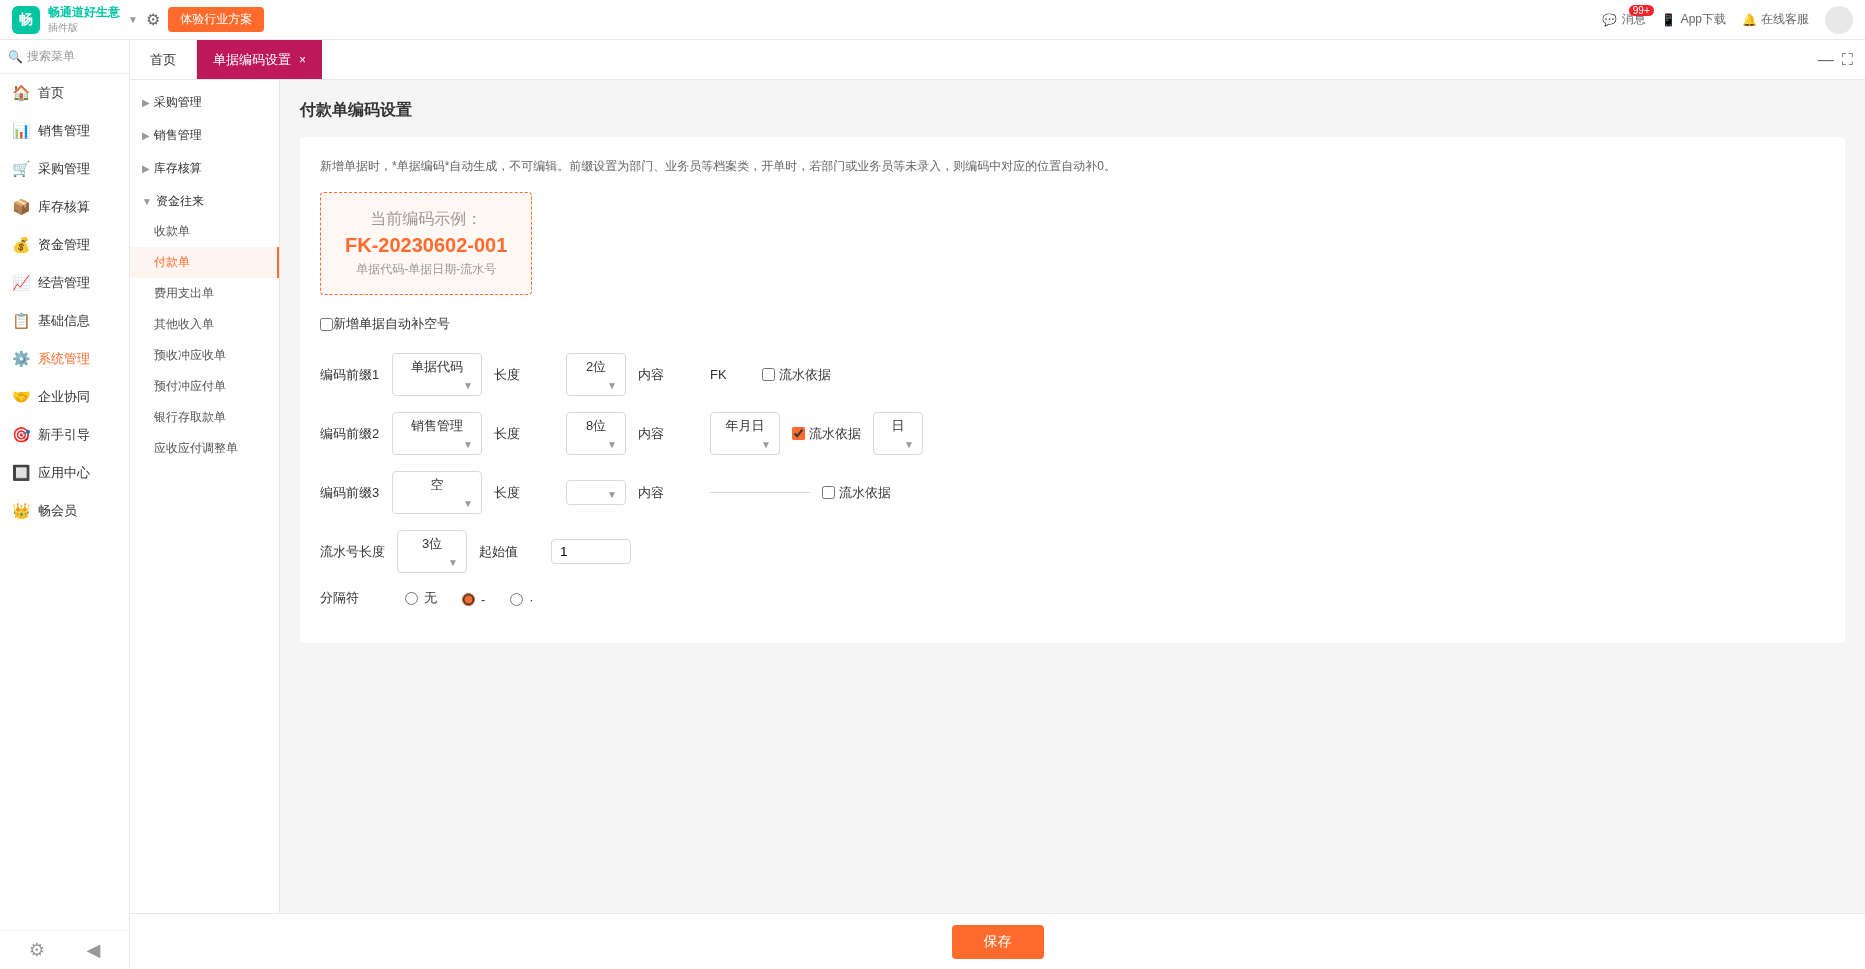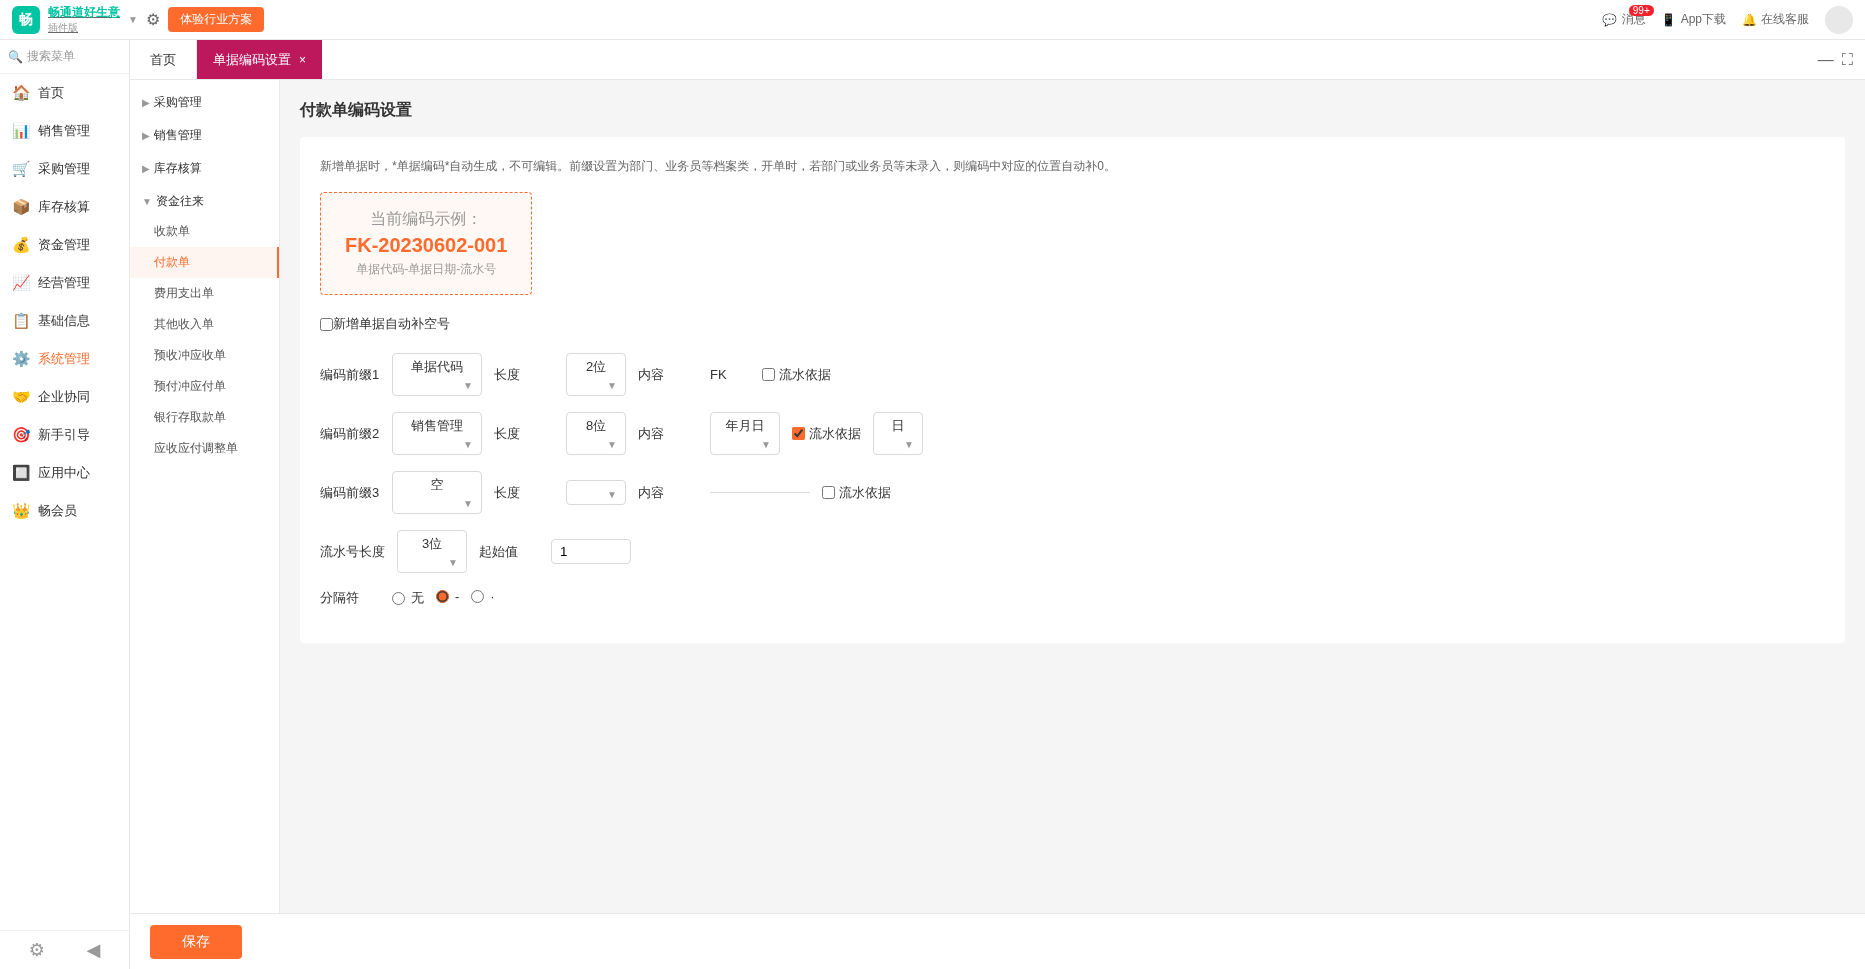"畅通道好生意" .topbar-brand { text-decoration: underline -> none }
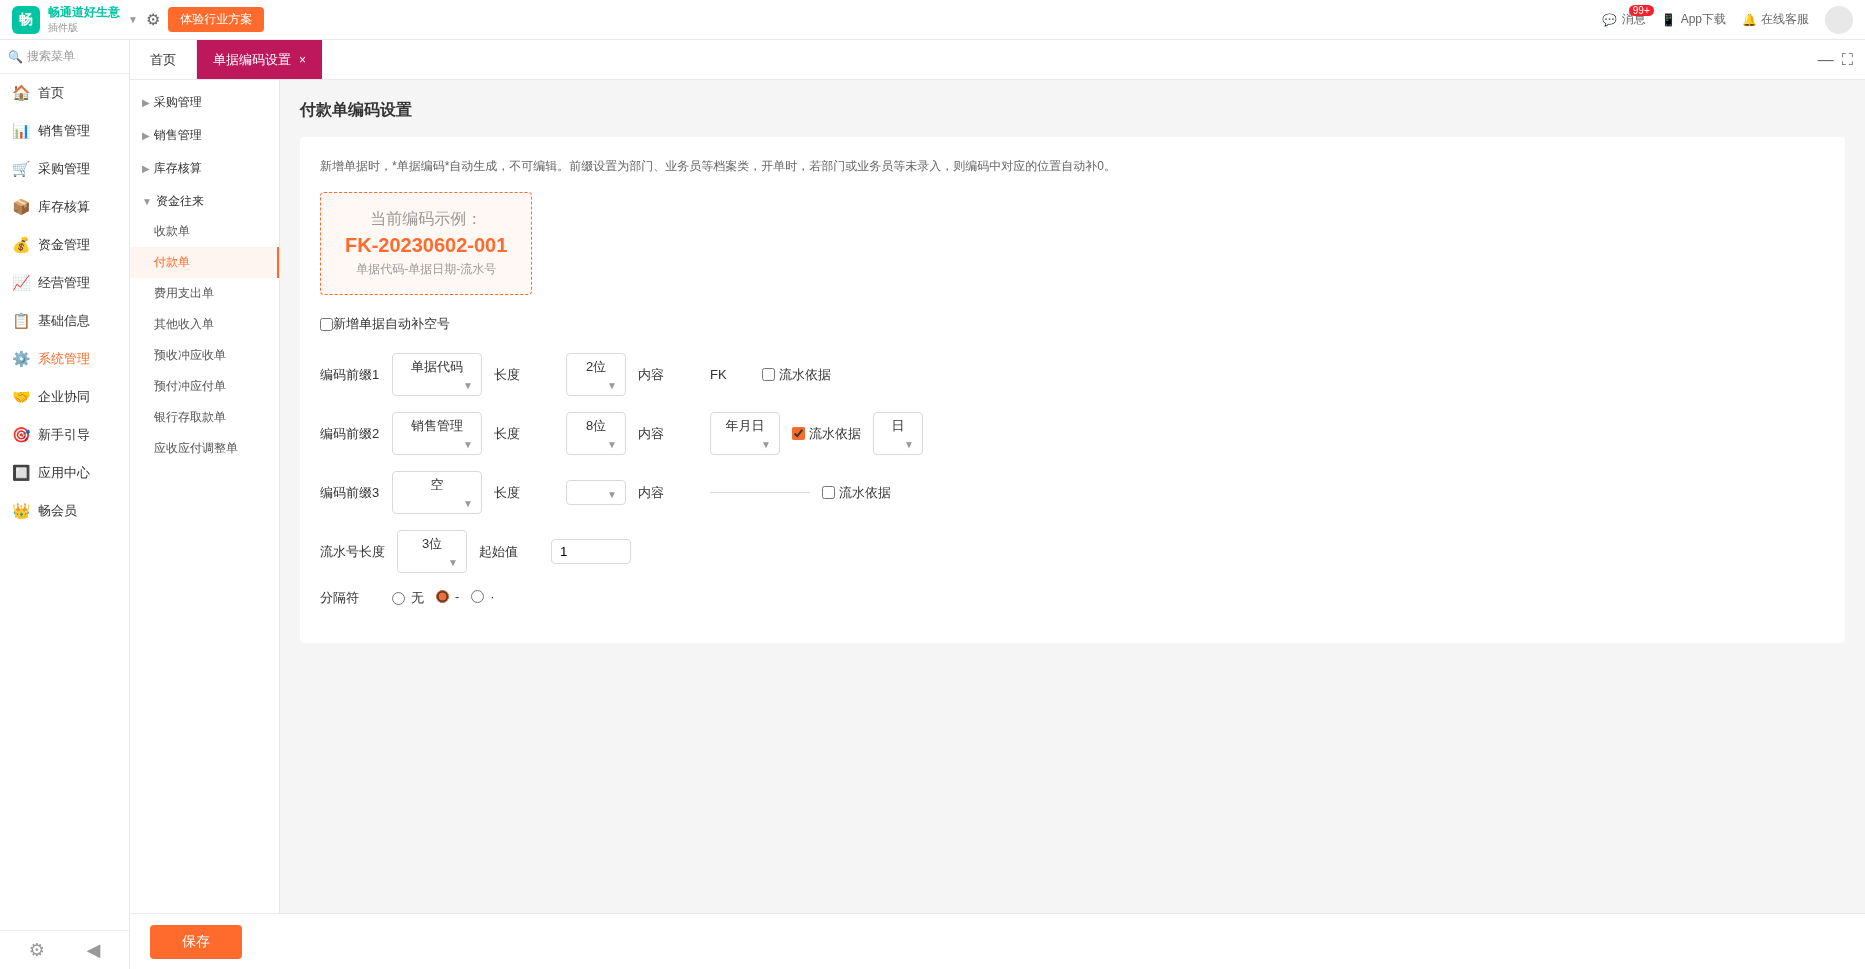"分隔符" .separator-row { align-items: flex-start -> flex-end; gap: 12px -> 25px }
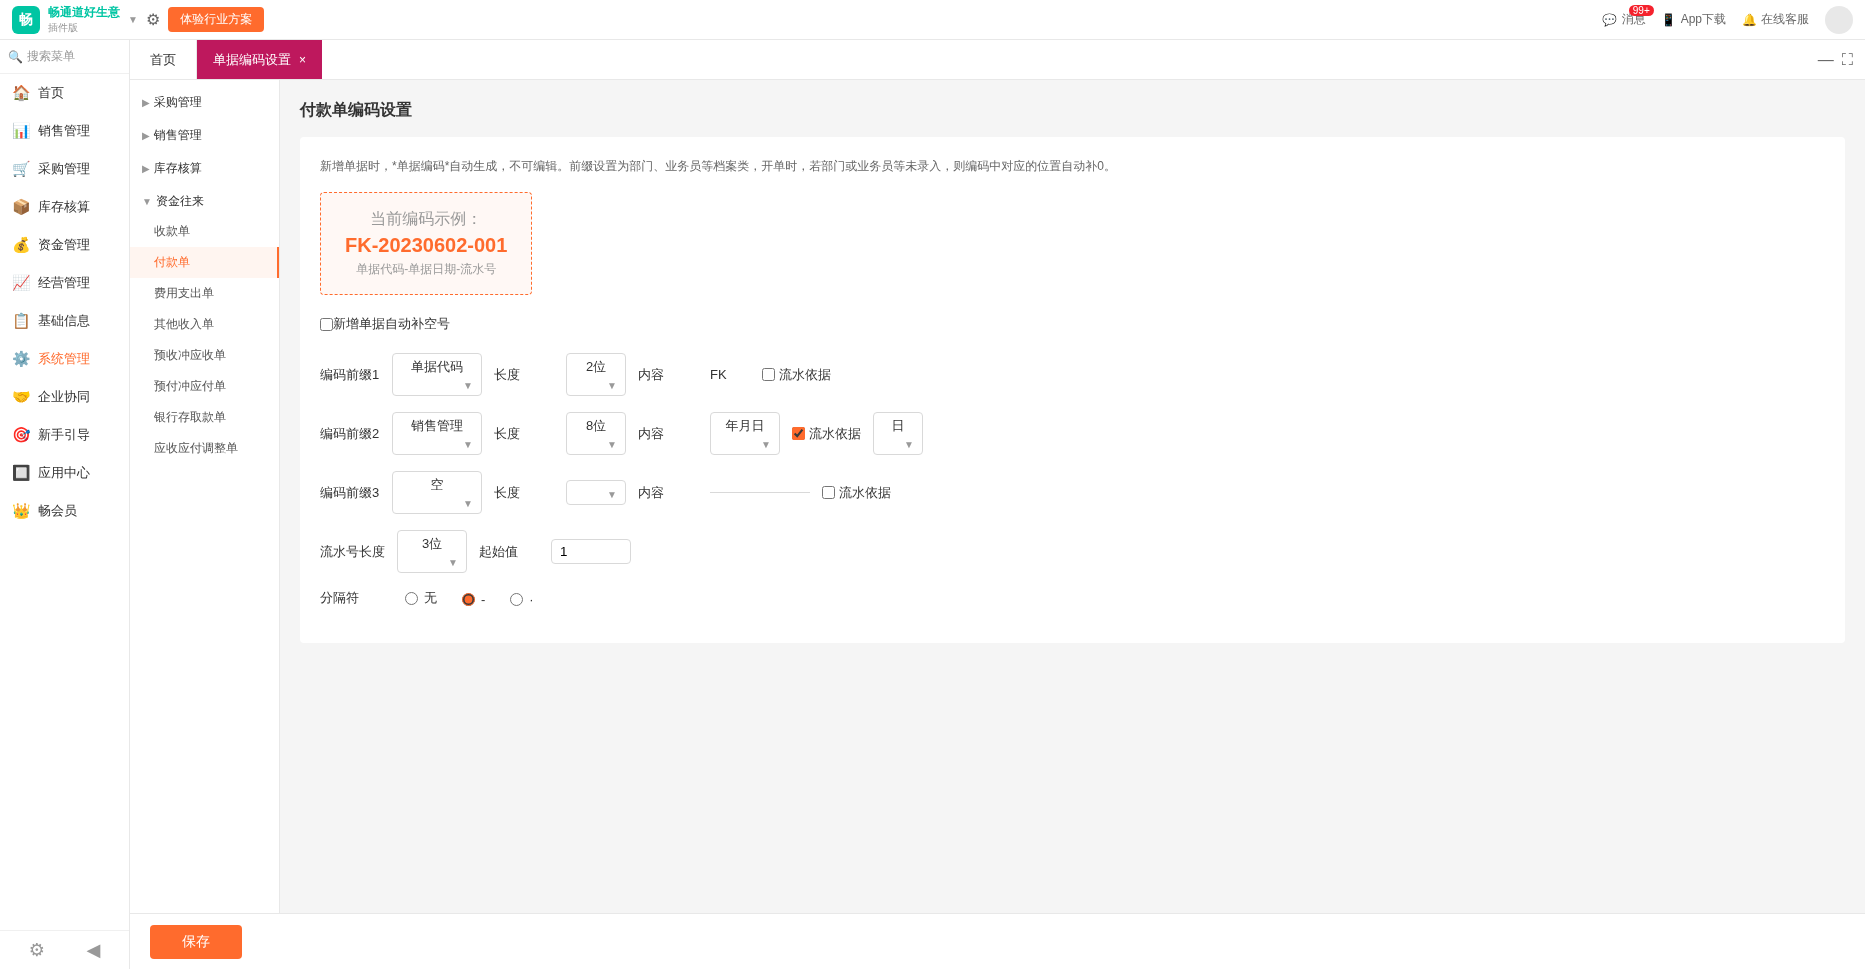"保存" .bottom-bar { justify-content: flex-start -> center }
